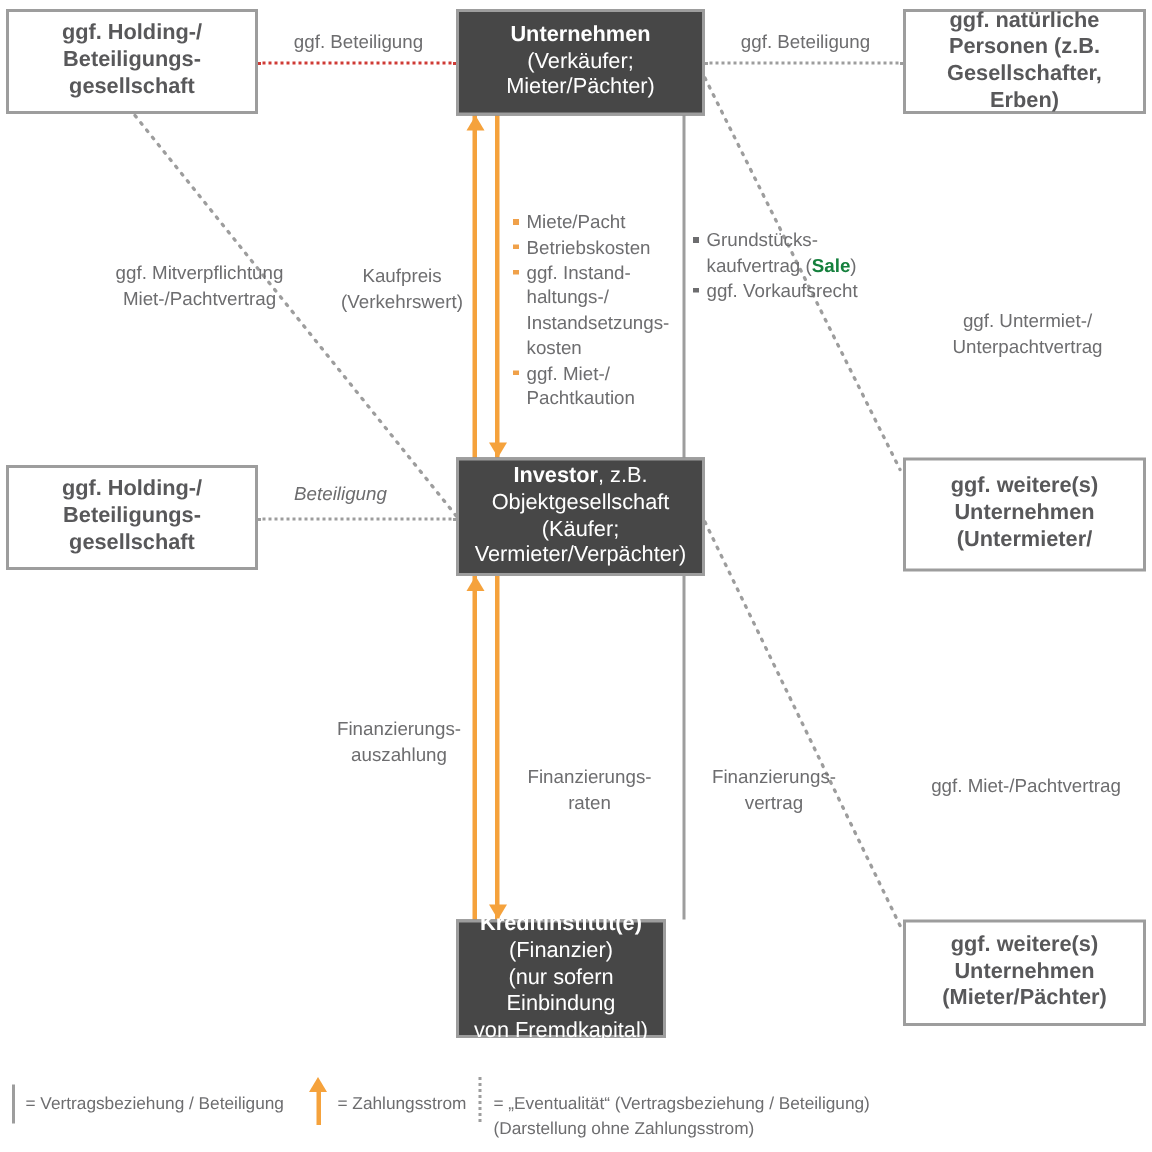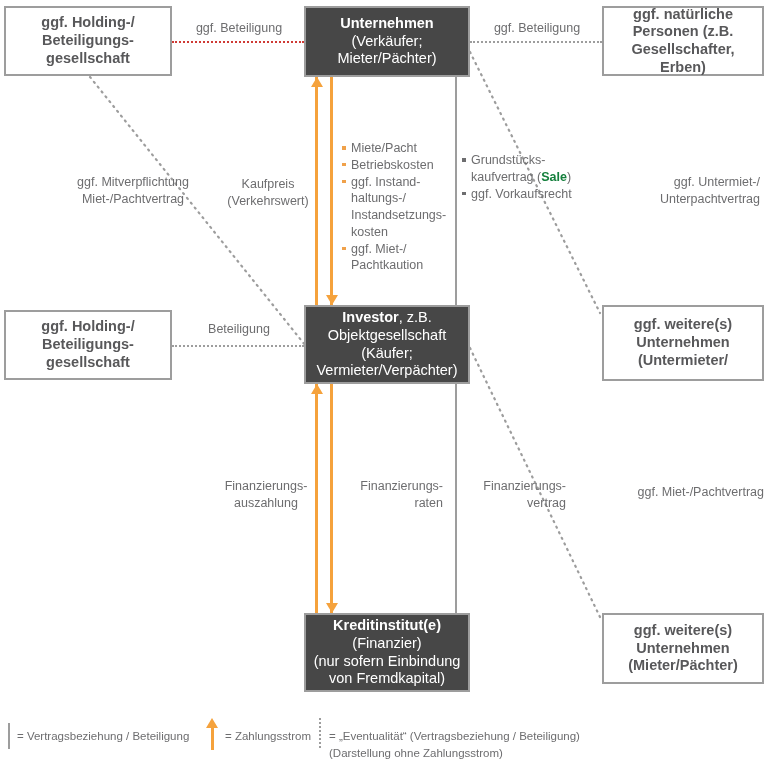"ggf. Untermiet-/" .lbl.l { margin-top: none -> 32px; text-align: right -> center }
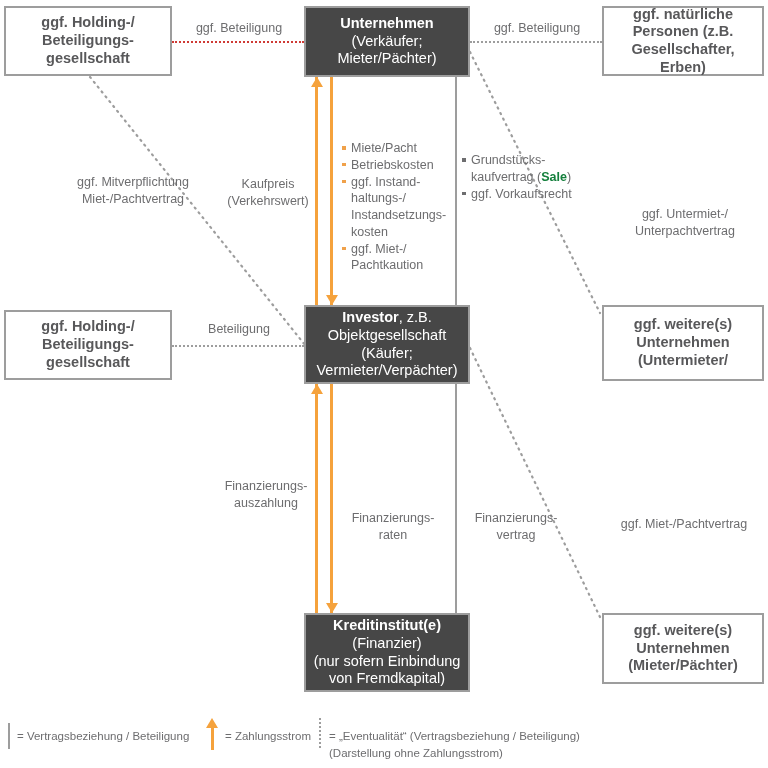"Beteiligung" div.lbl { font-style: none -> italic; left: 184px -> 172px }
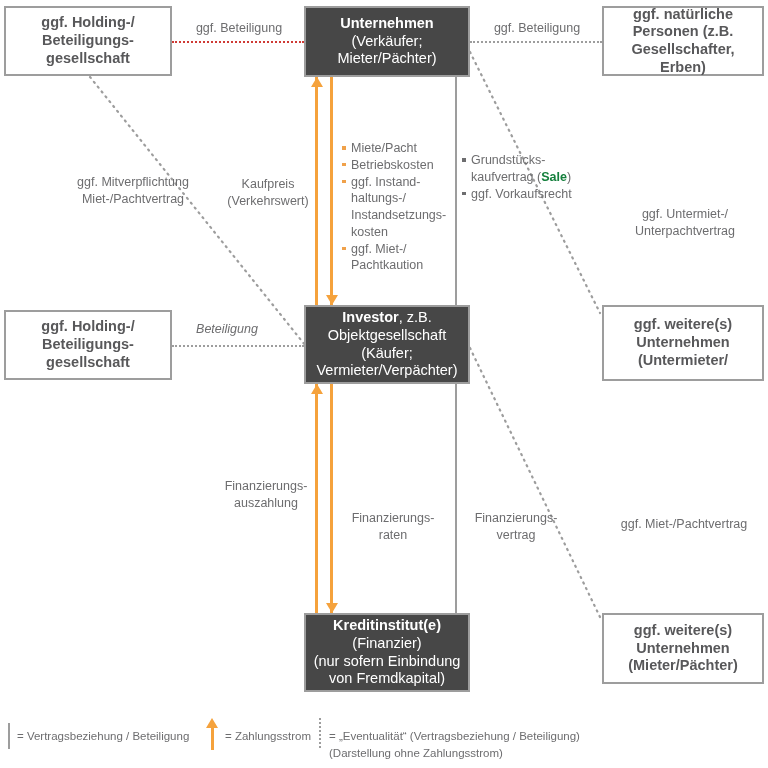"Kreditinstitut(e)" div.box { width: 166px -> 140px }
